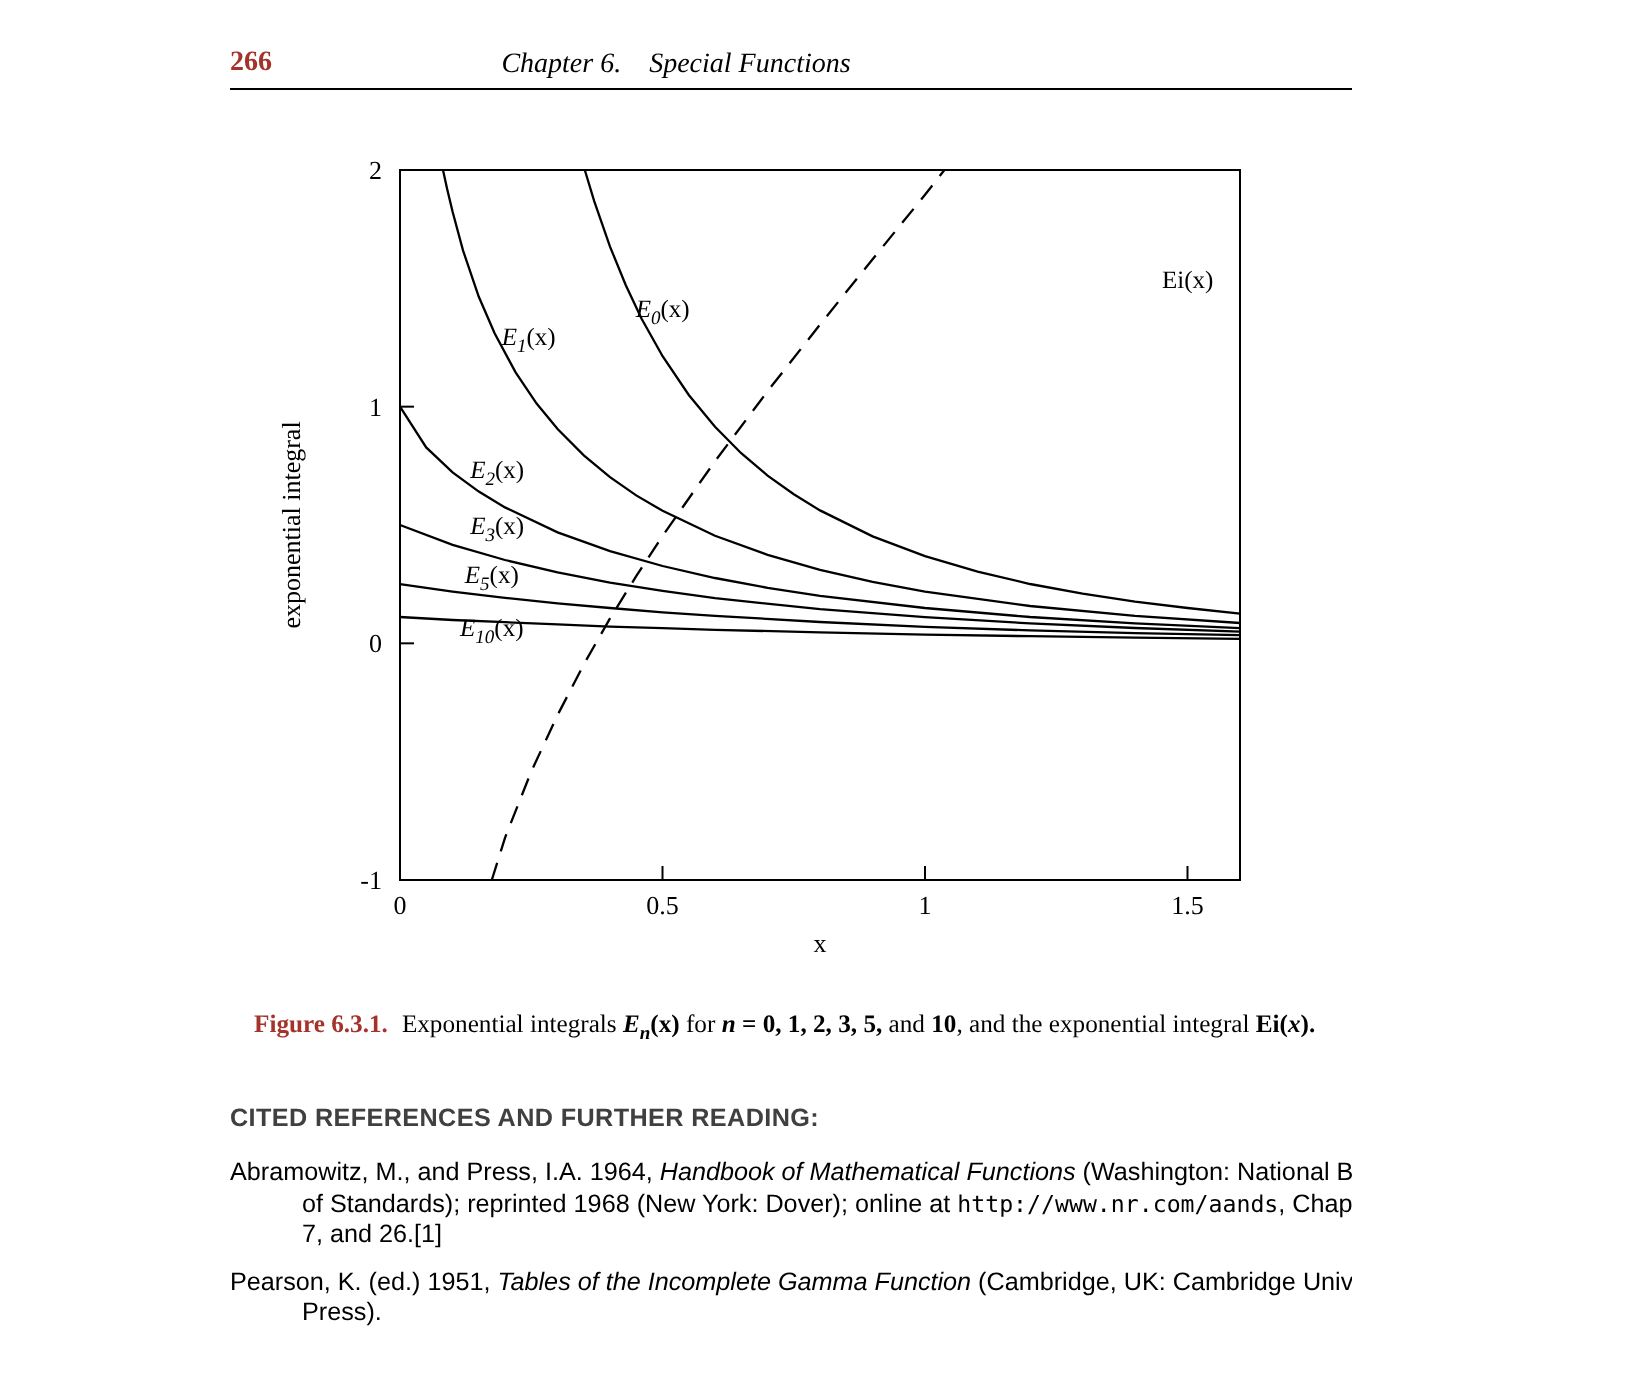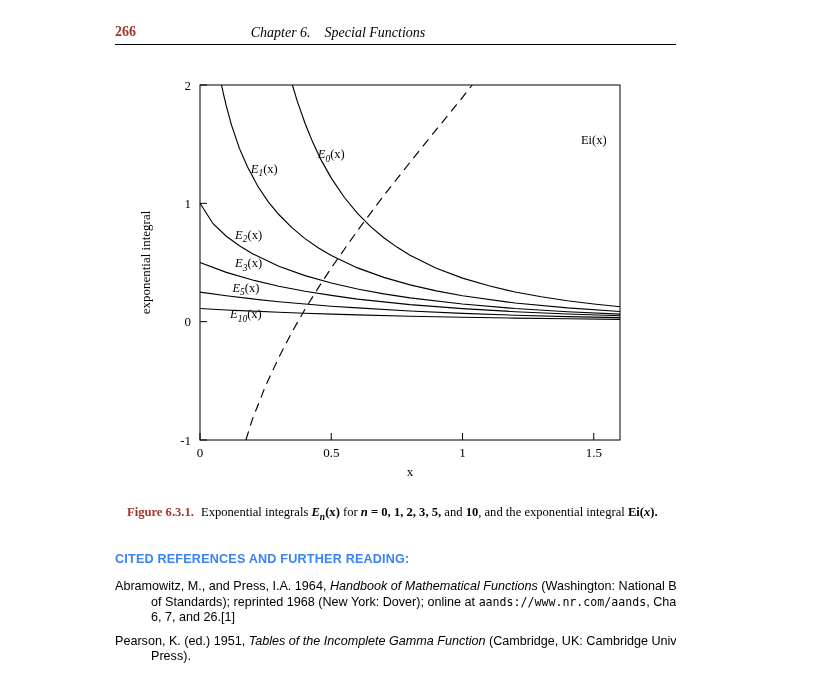"CITED REFERENCES AND FURTHER READING:" .refhead { color: #3b82f6 -> #404040 }
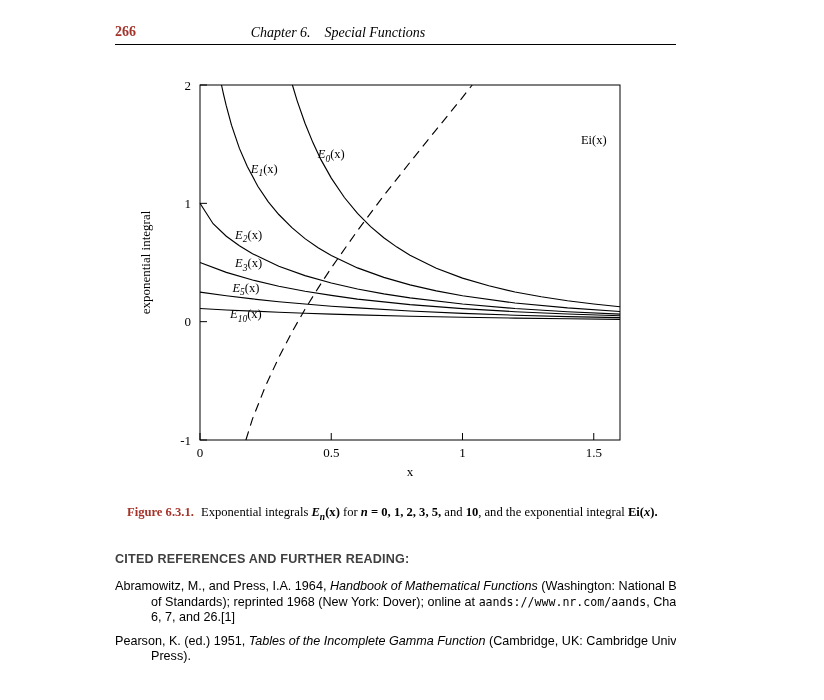"aands://www.nr.com/aands" code { text: aands://www.nr.com/aands -> http://www.nr.com/aands }
